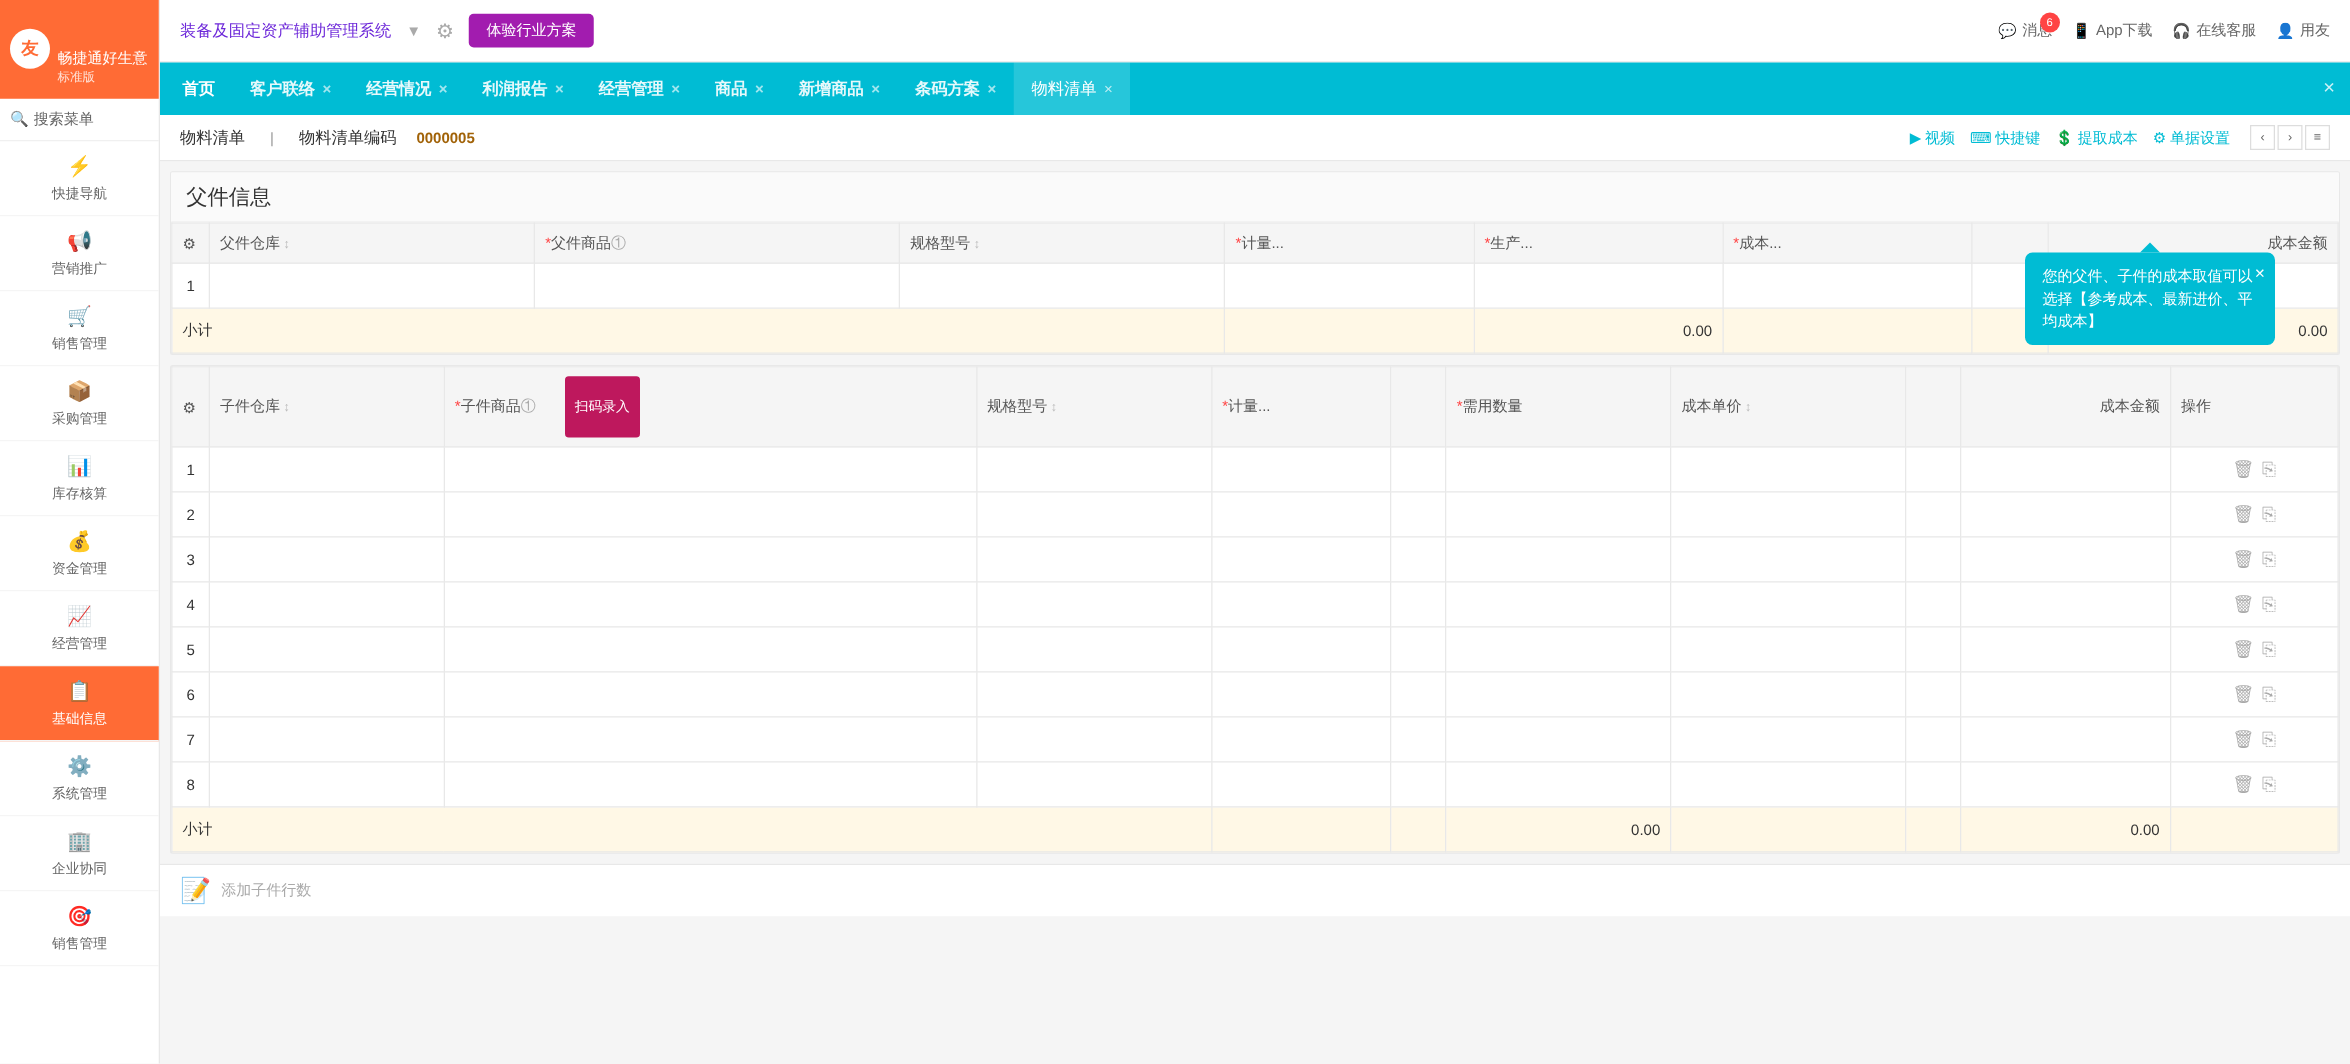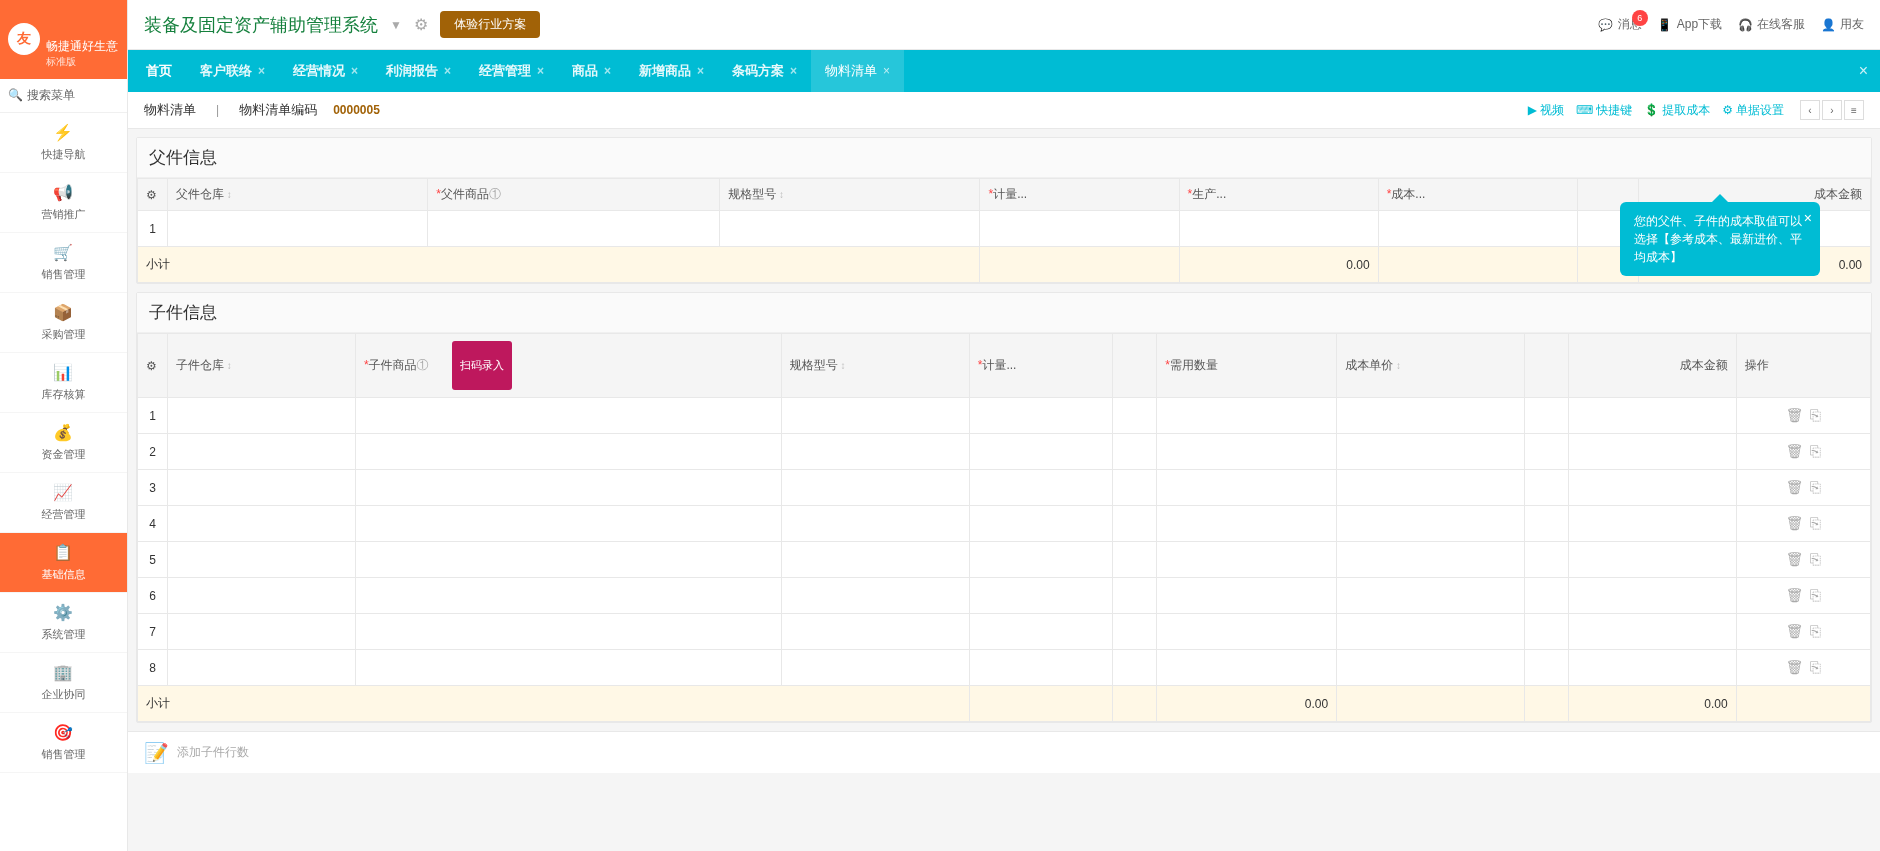"装备及固定资产辅助管理系统" .system-title { color: #15803d -> #6d28d9; font-size: 18px -> 13px }
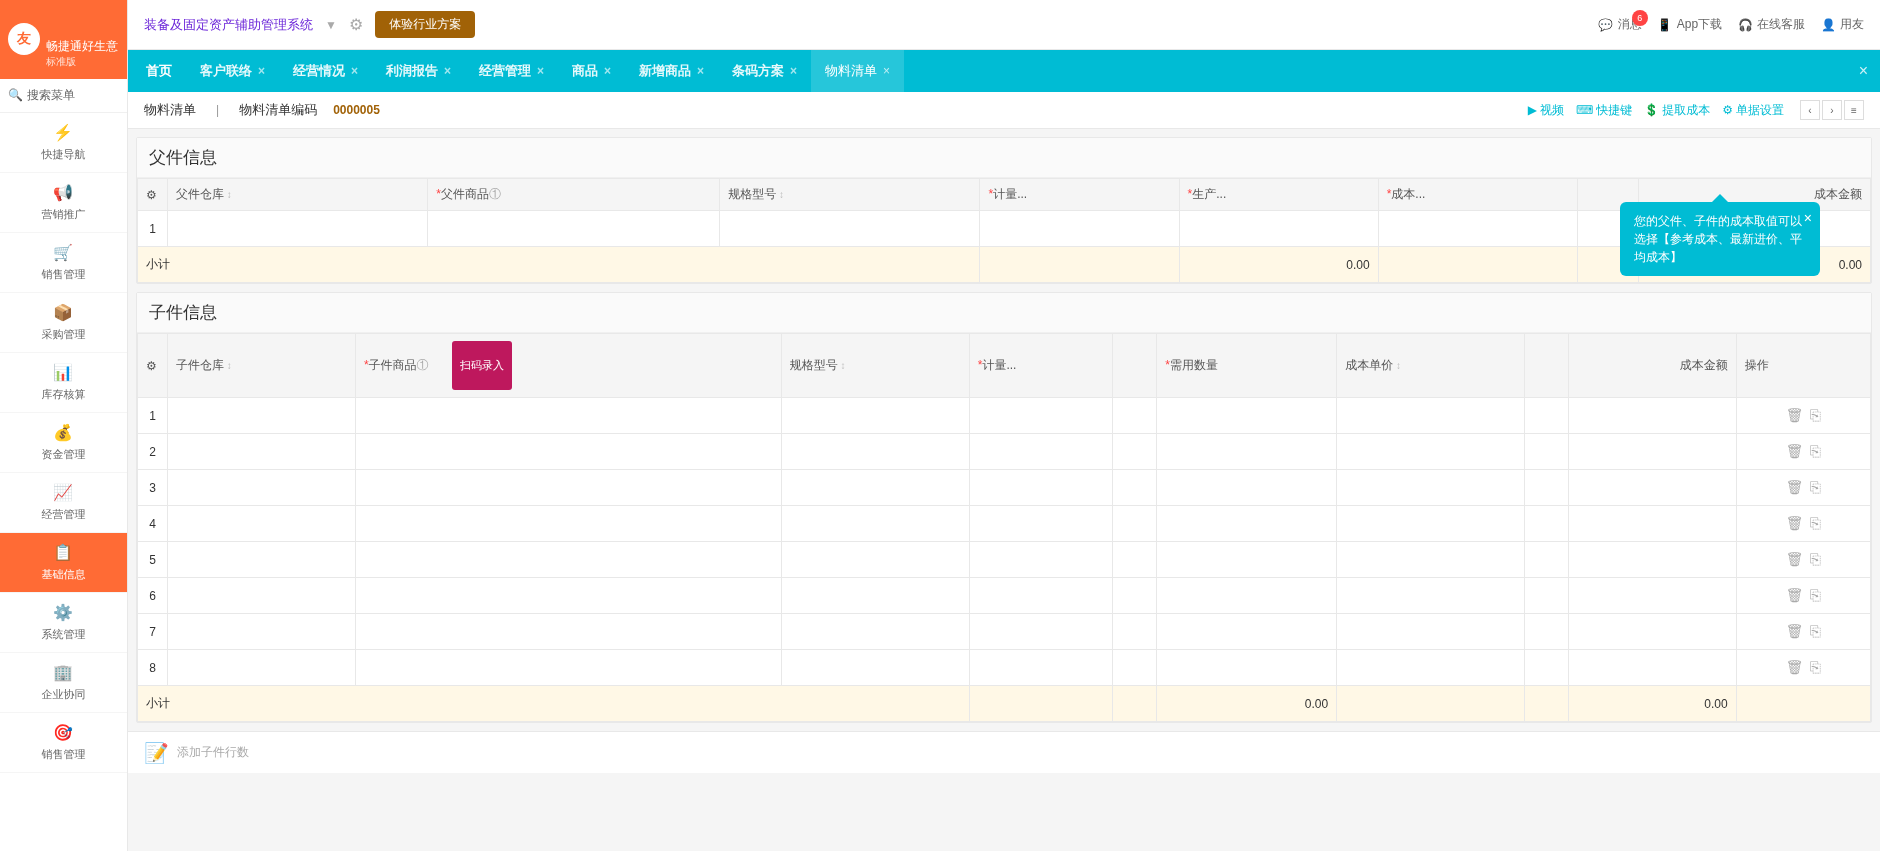"体验行业方案" .btn-trial { background: #a16207 -> #a21caf }
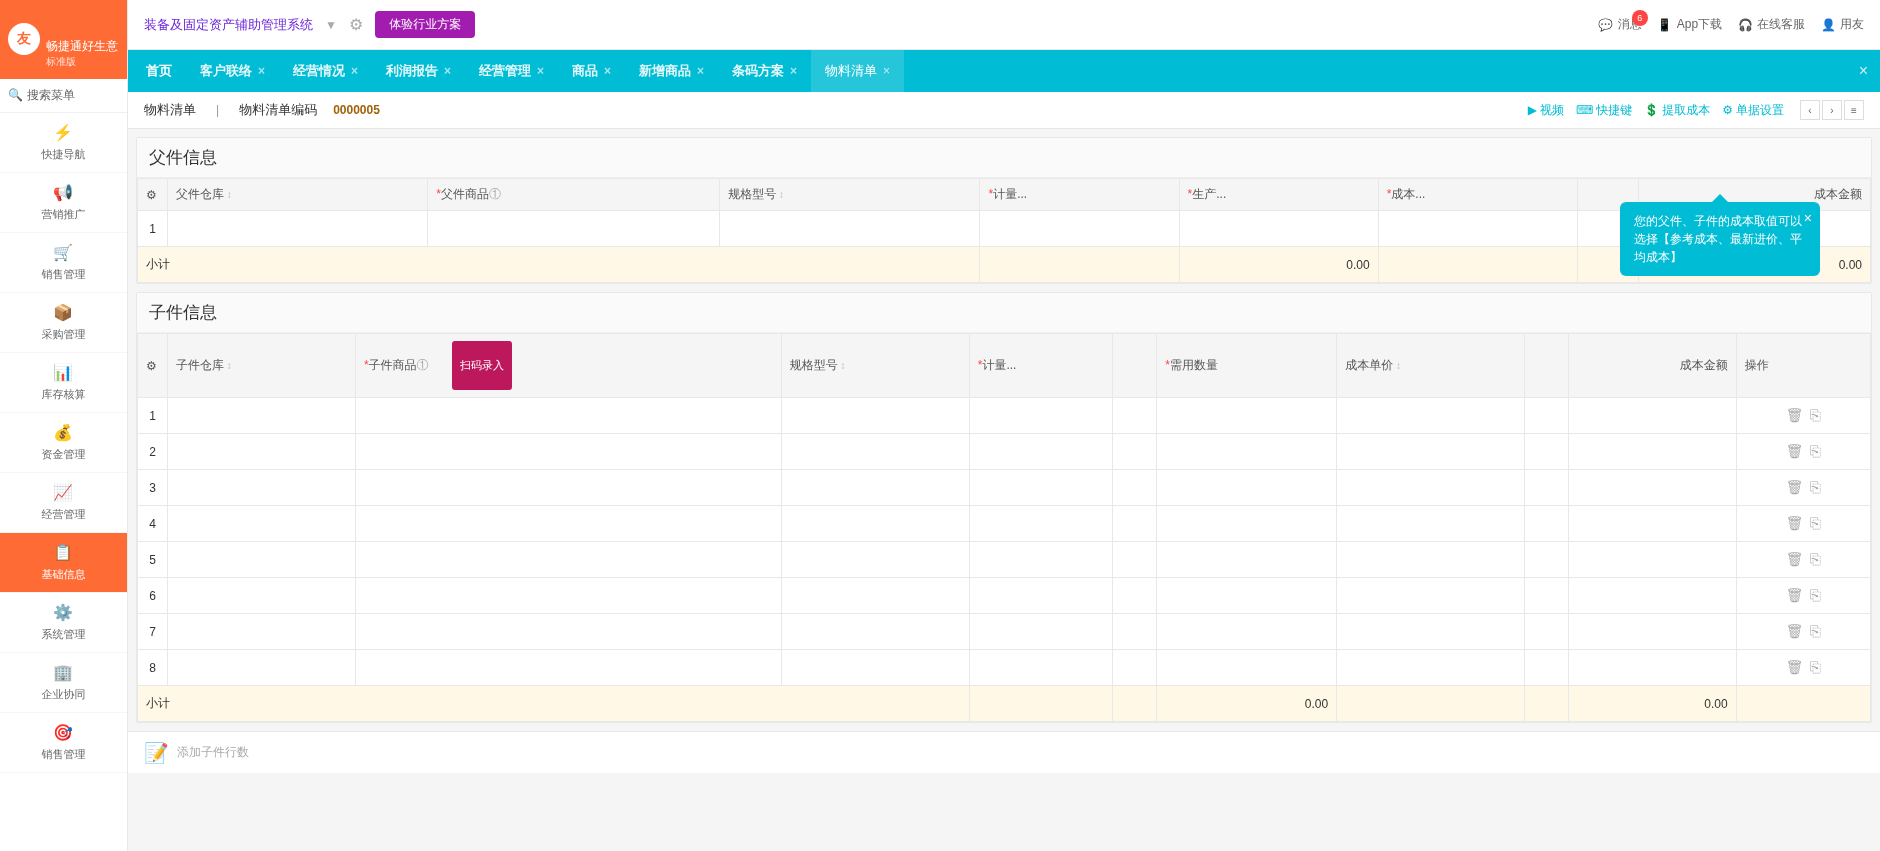"子件信息" div.section-title { html: <div>子件信息</div> -> none }
